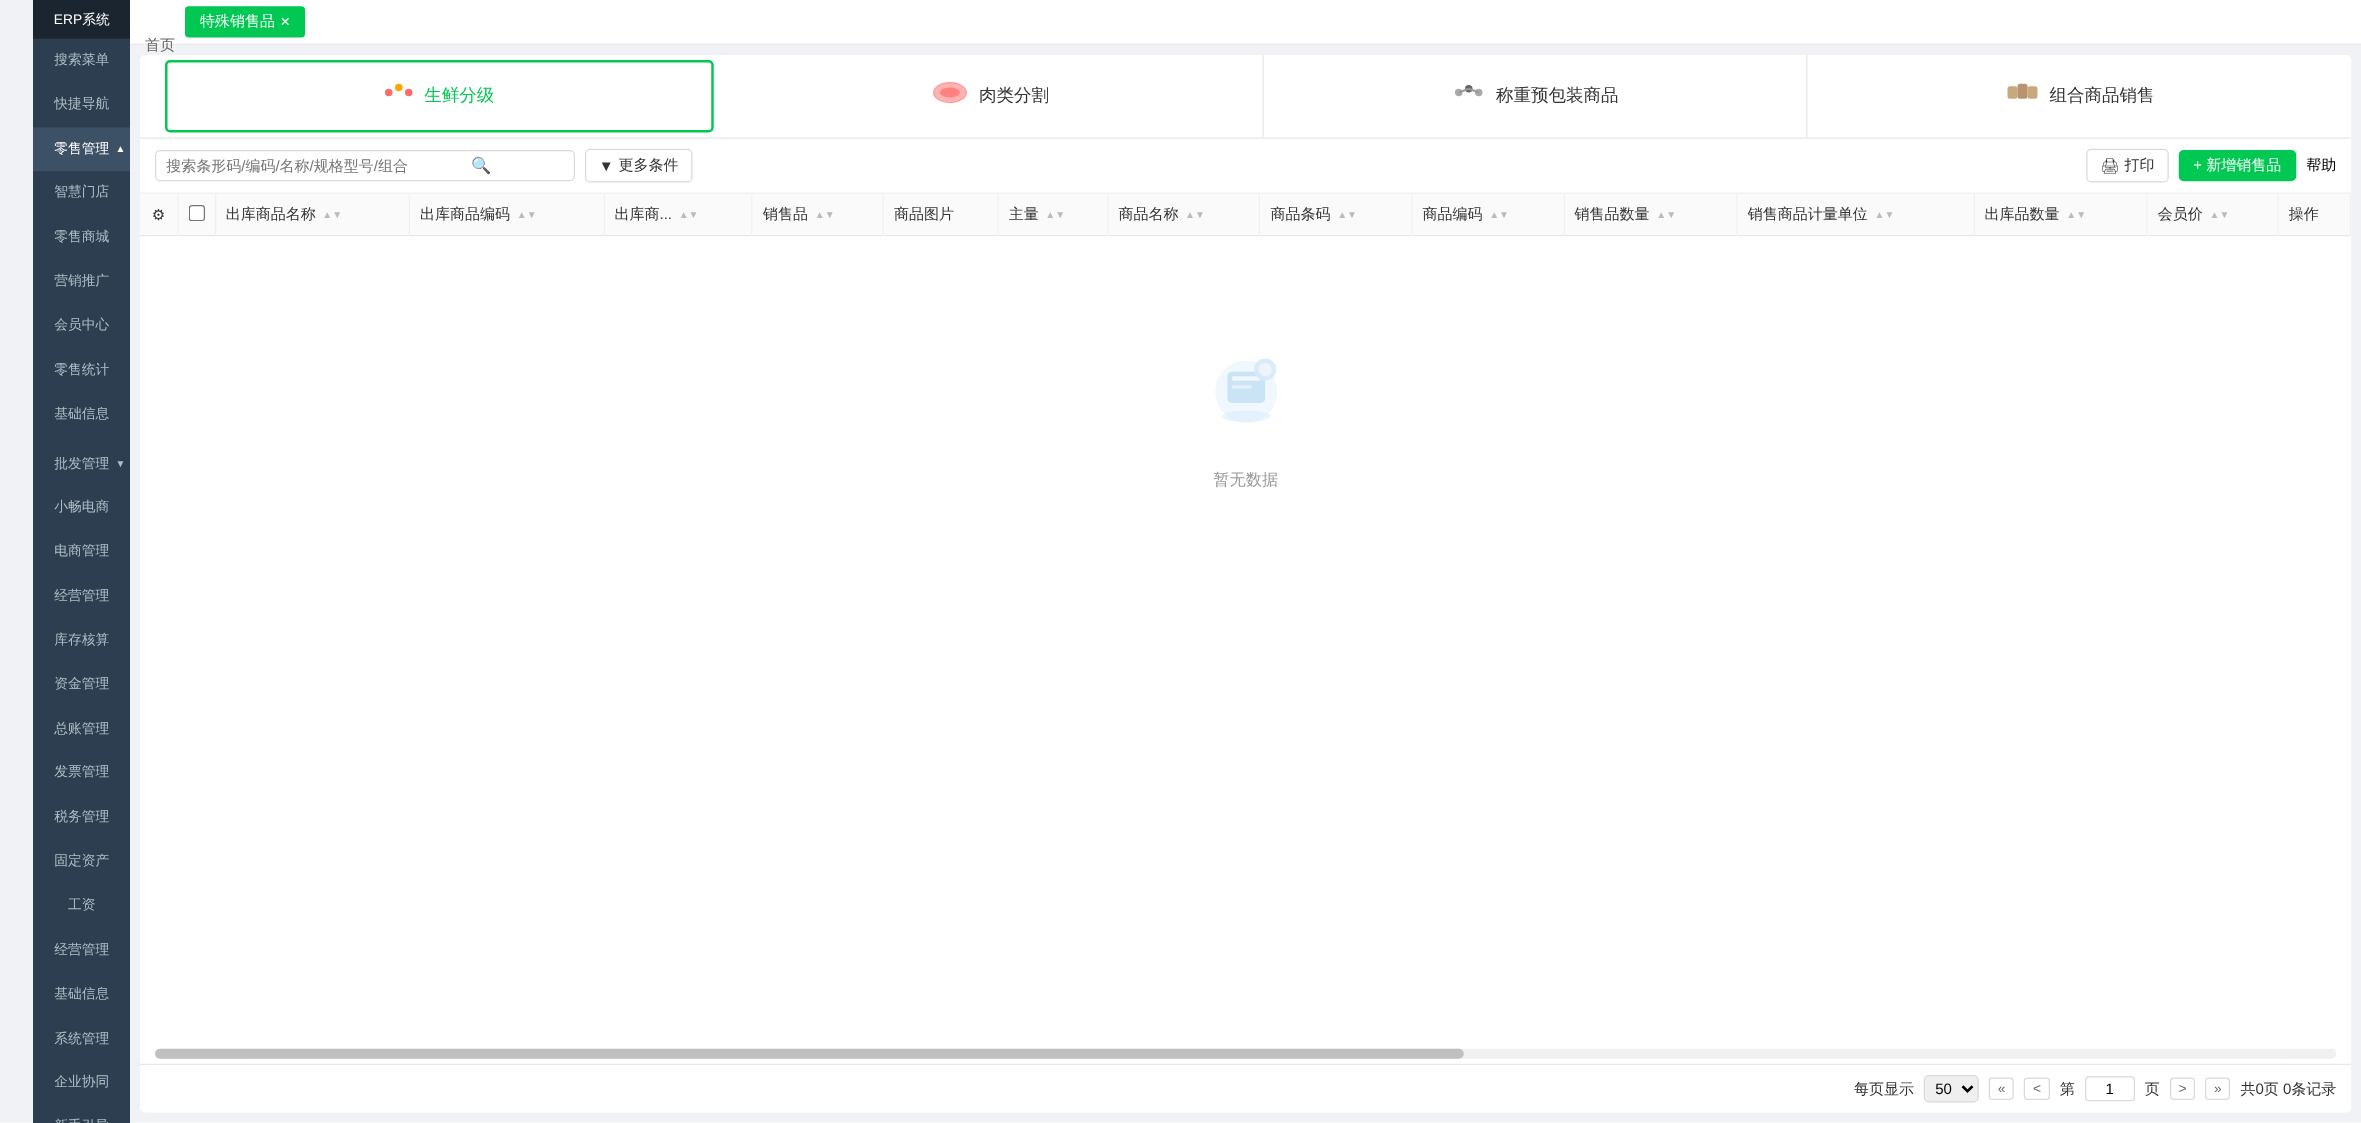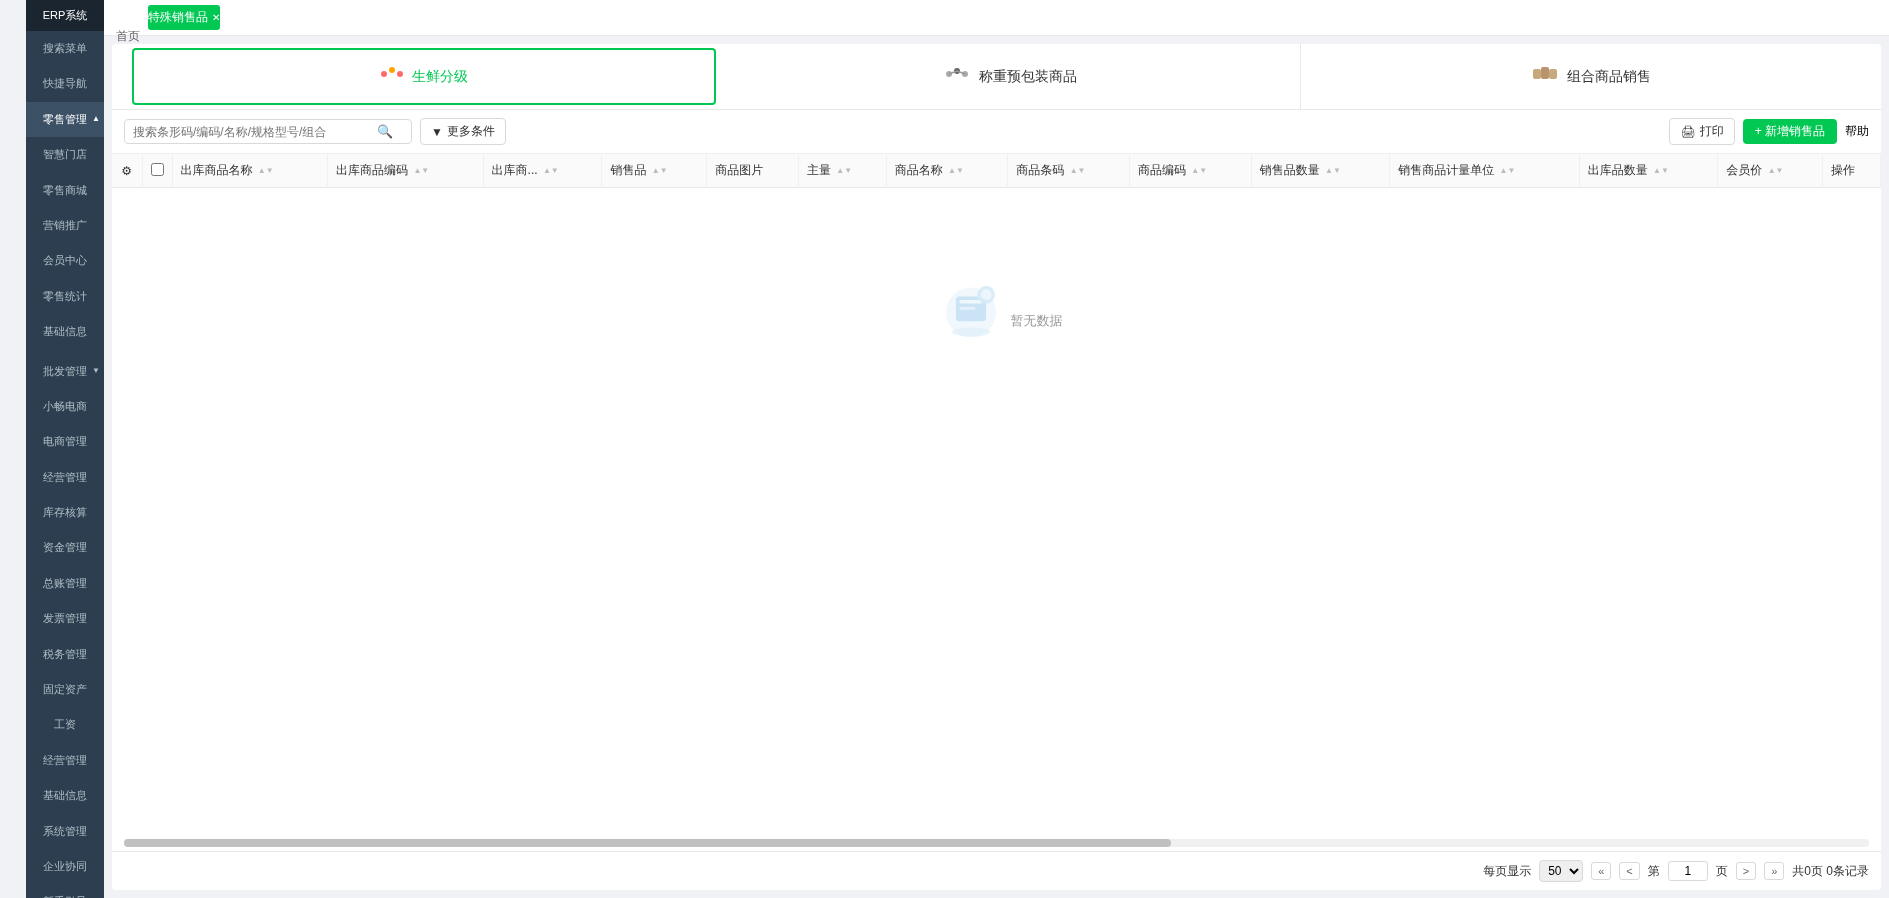"特殊销售品" .top-bar-tab { padding: 4px 0 -> 4px 12px }
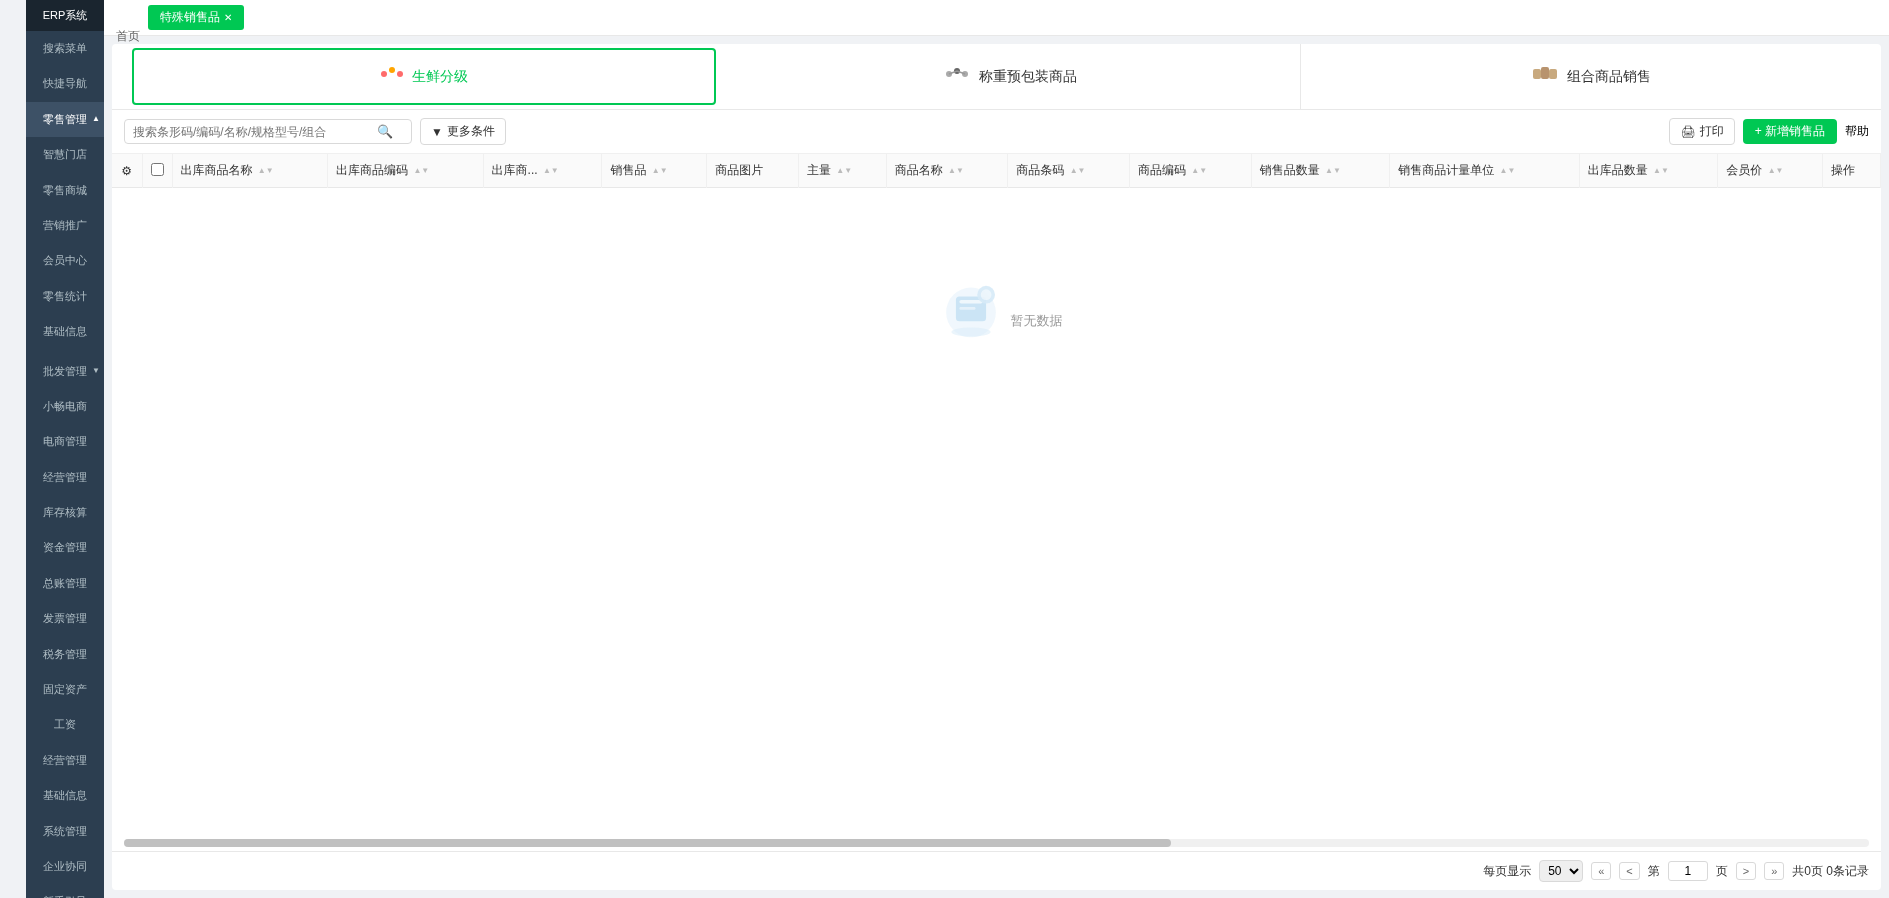"肉类分割" div.cat-tab { html: none -> <div> <span> <svg> <ellipse></ellipse> <ellipse></ellipse> </svg> </span> <span>肉类分割</span> </div> }
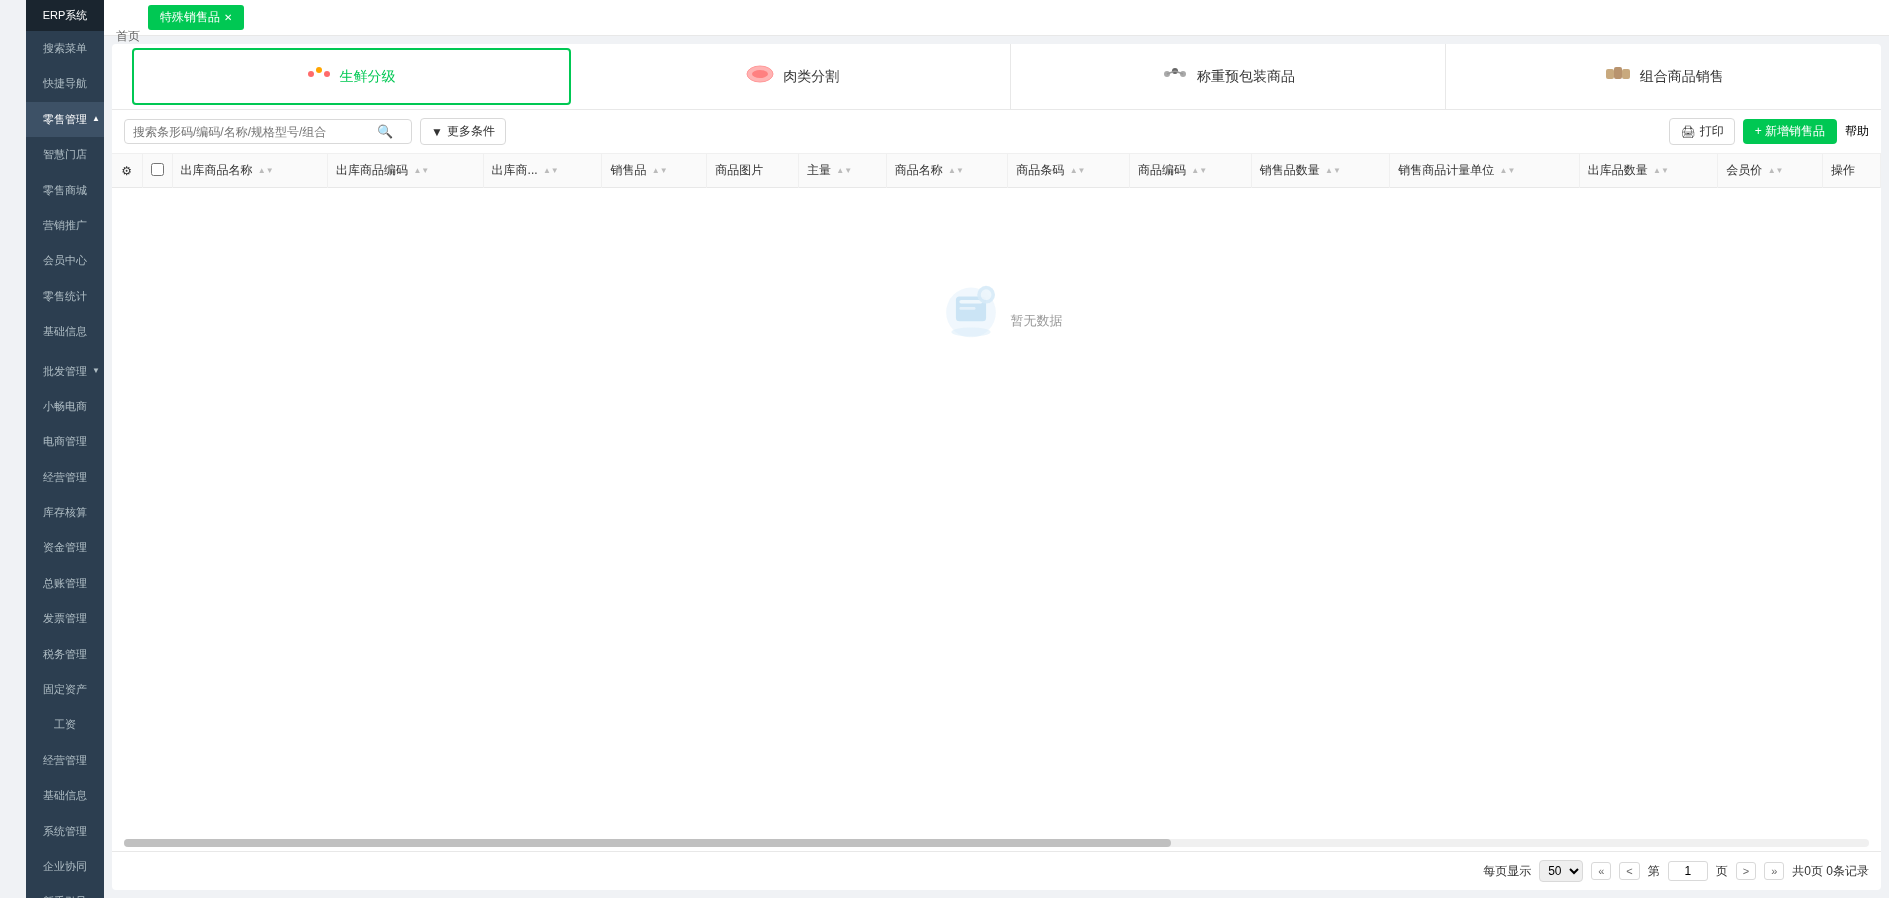"搜索条形码/编码/名称/规格型号/组合" .search-box { width: 288px -> 336px }
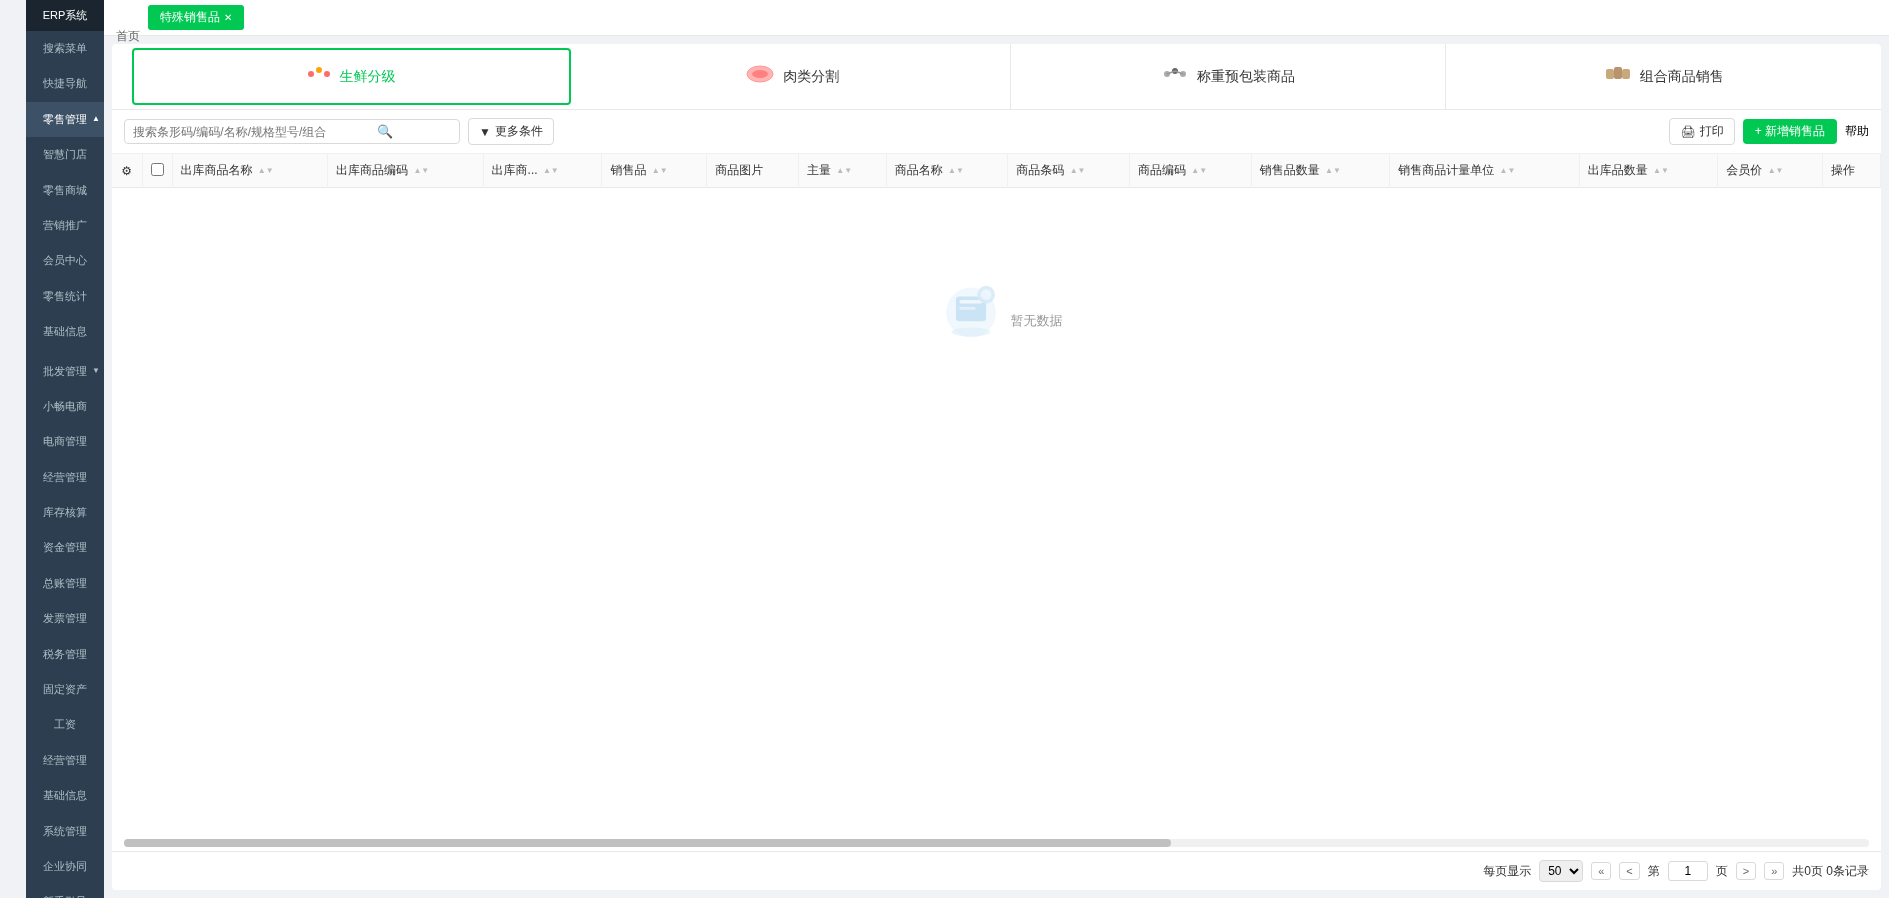"暂无数据" .empty-state { flex-direction: row -> column }
